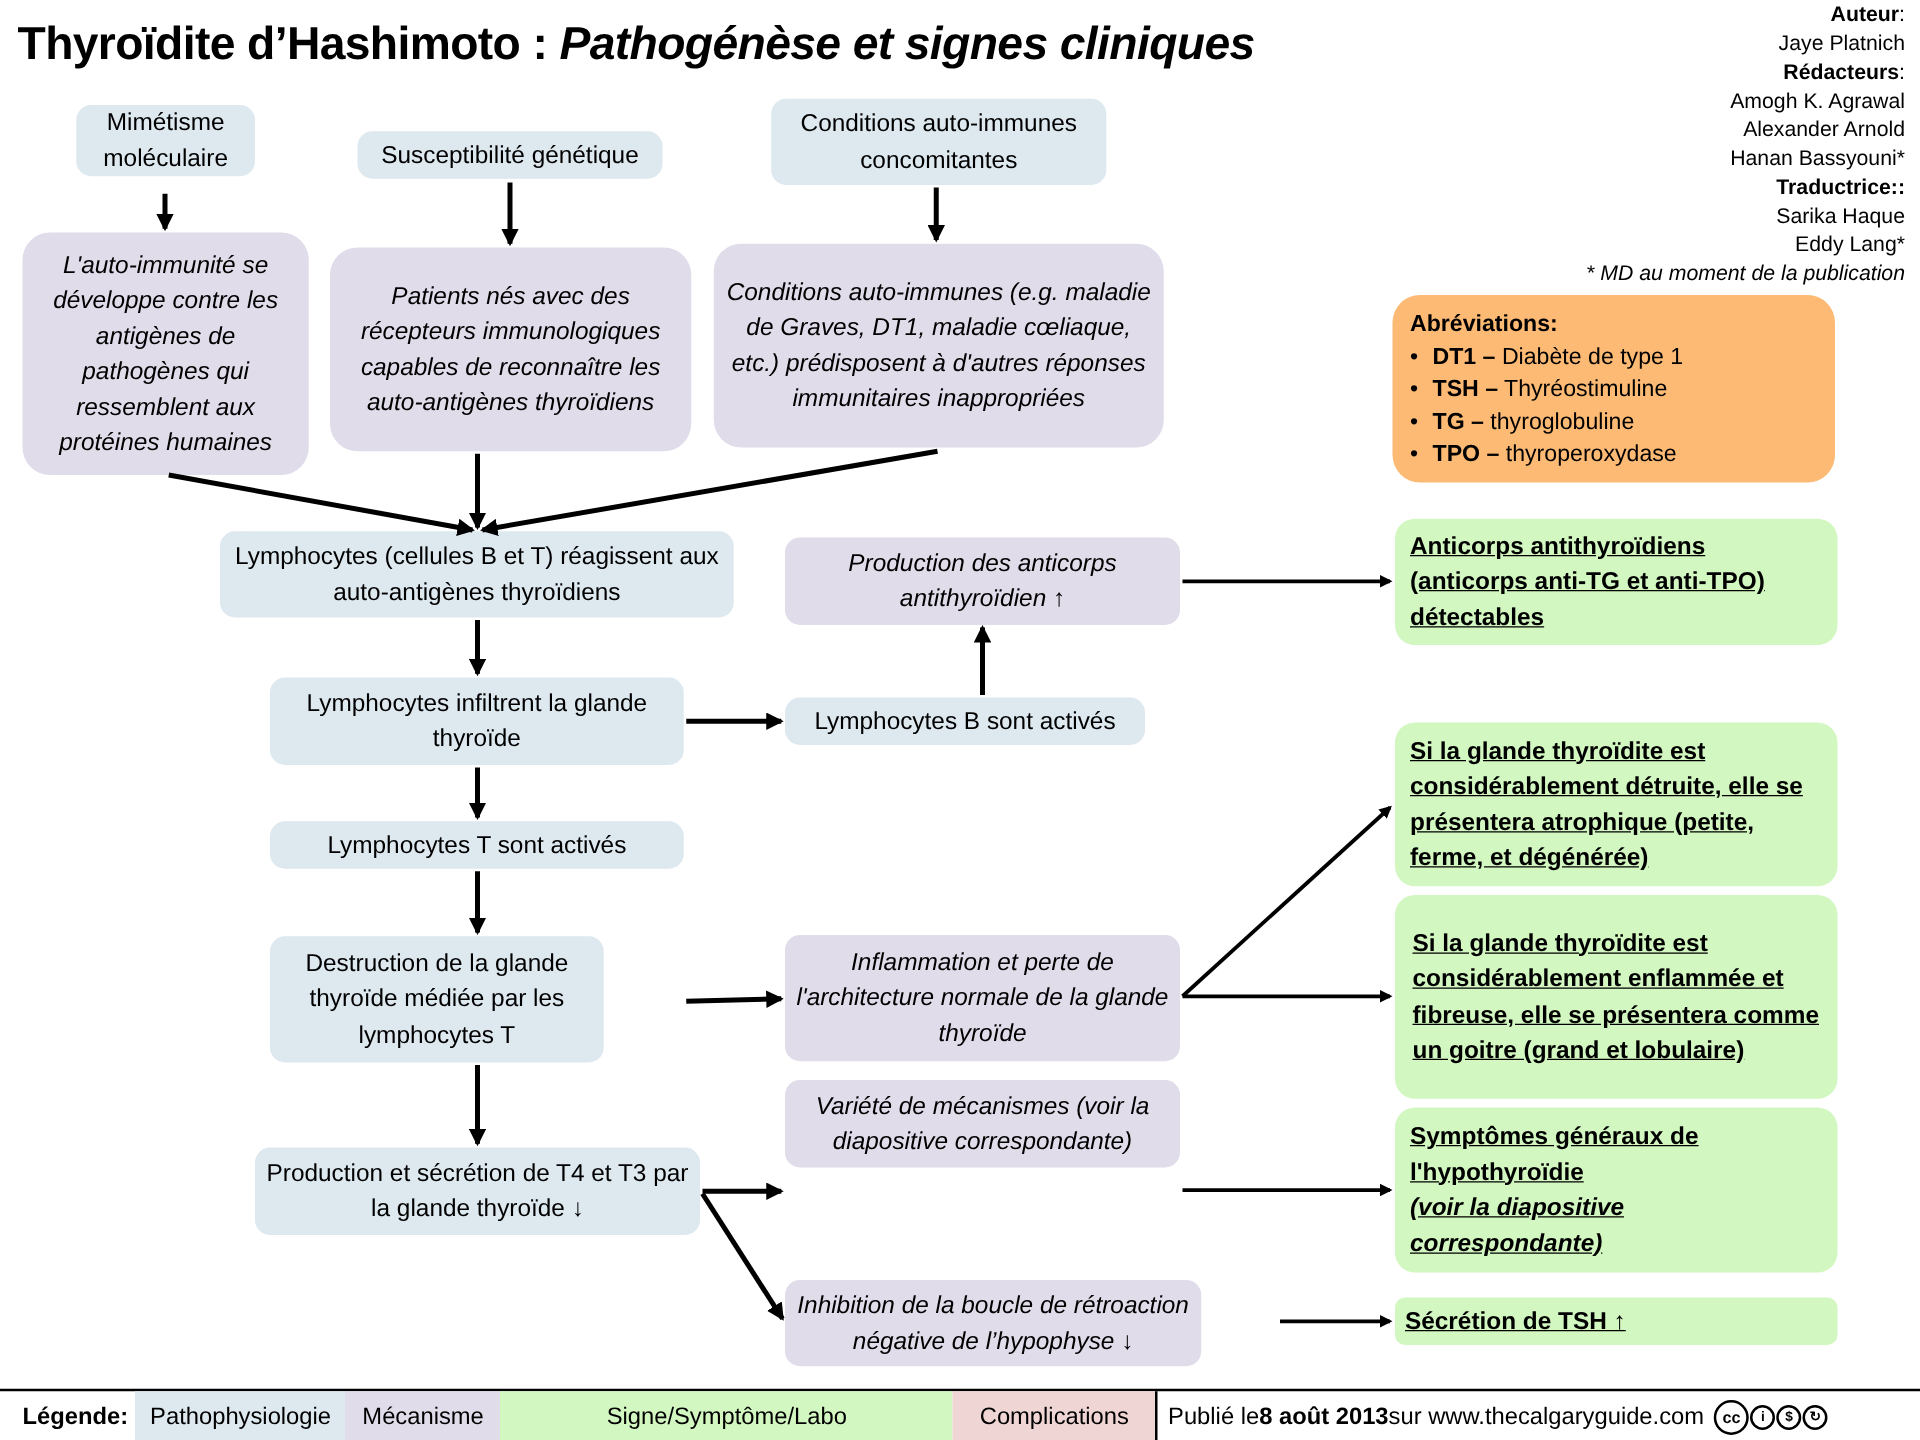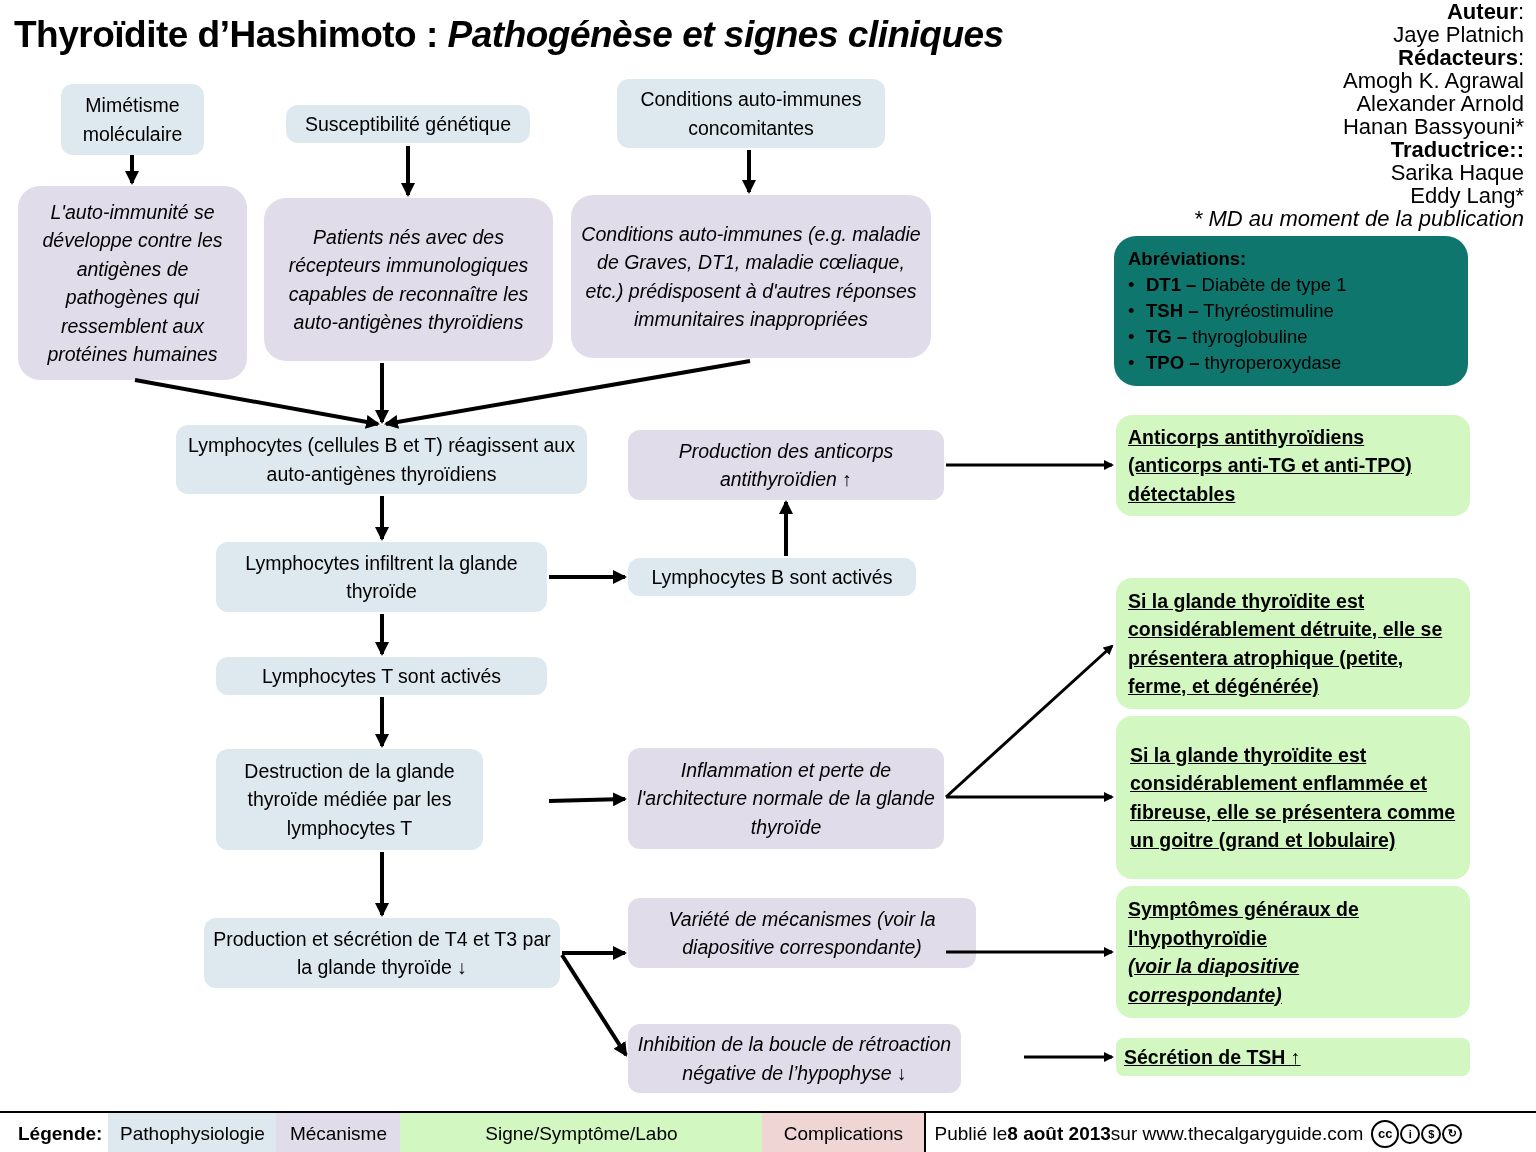"Auteur:" .credits { font-size: 22px -> 17px }
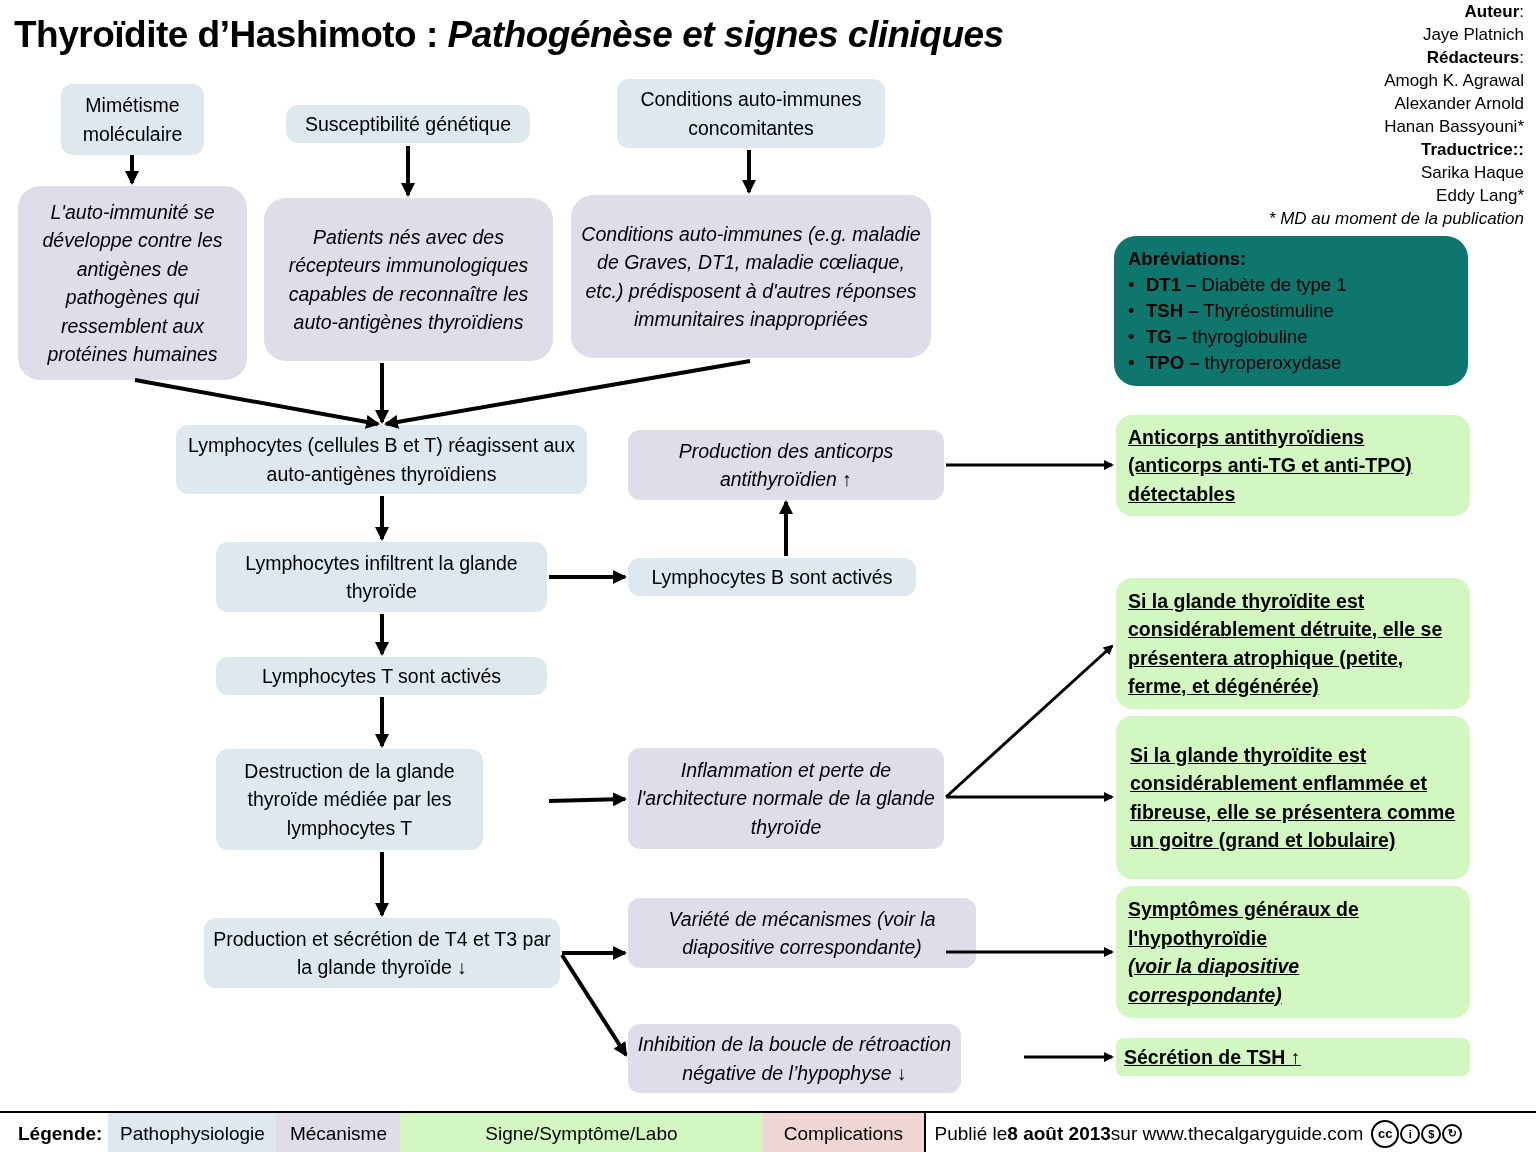"Mimétisme moléculaire" div.box { height: 71px -> 57px }
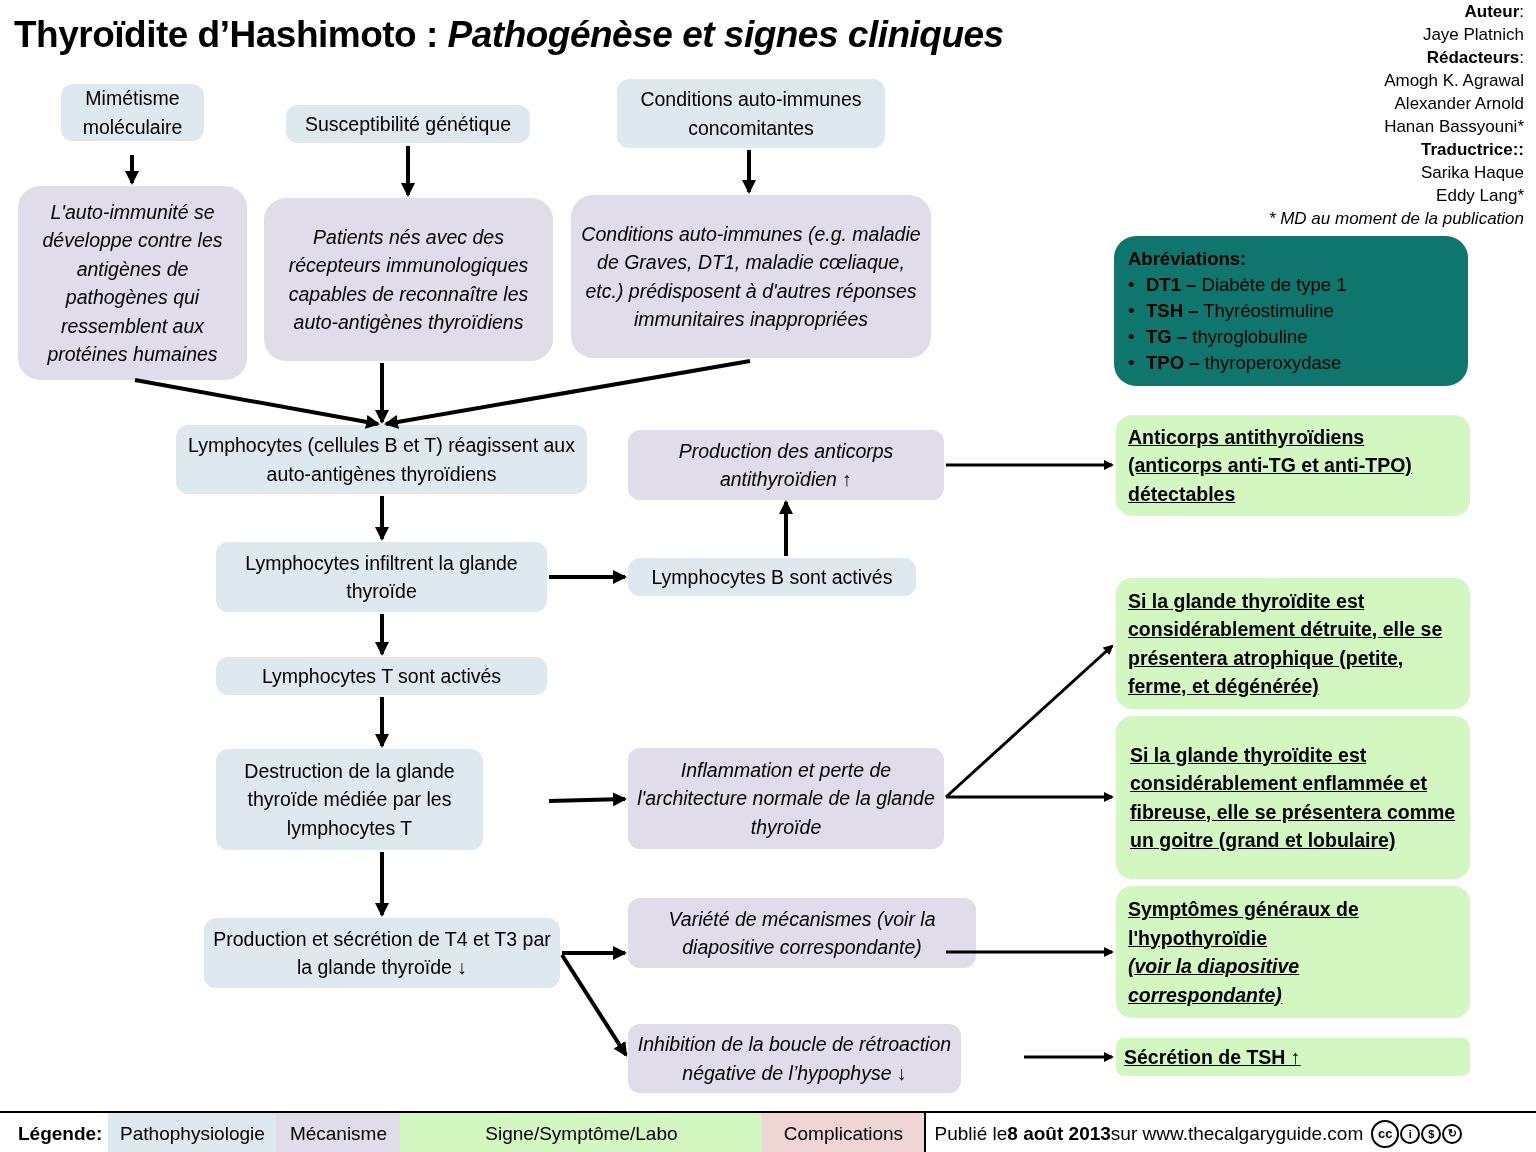"Abréviations:" .abbr { background: #0f766e -> #fdba74 }
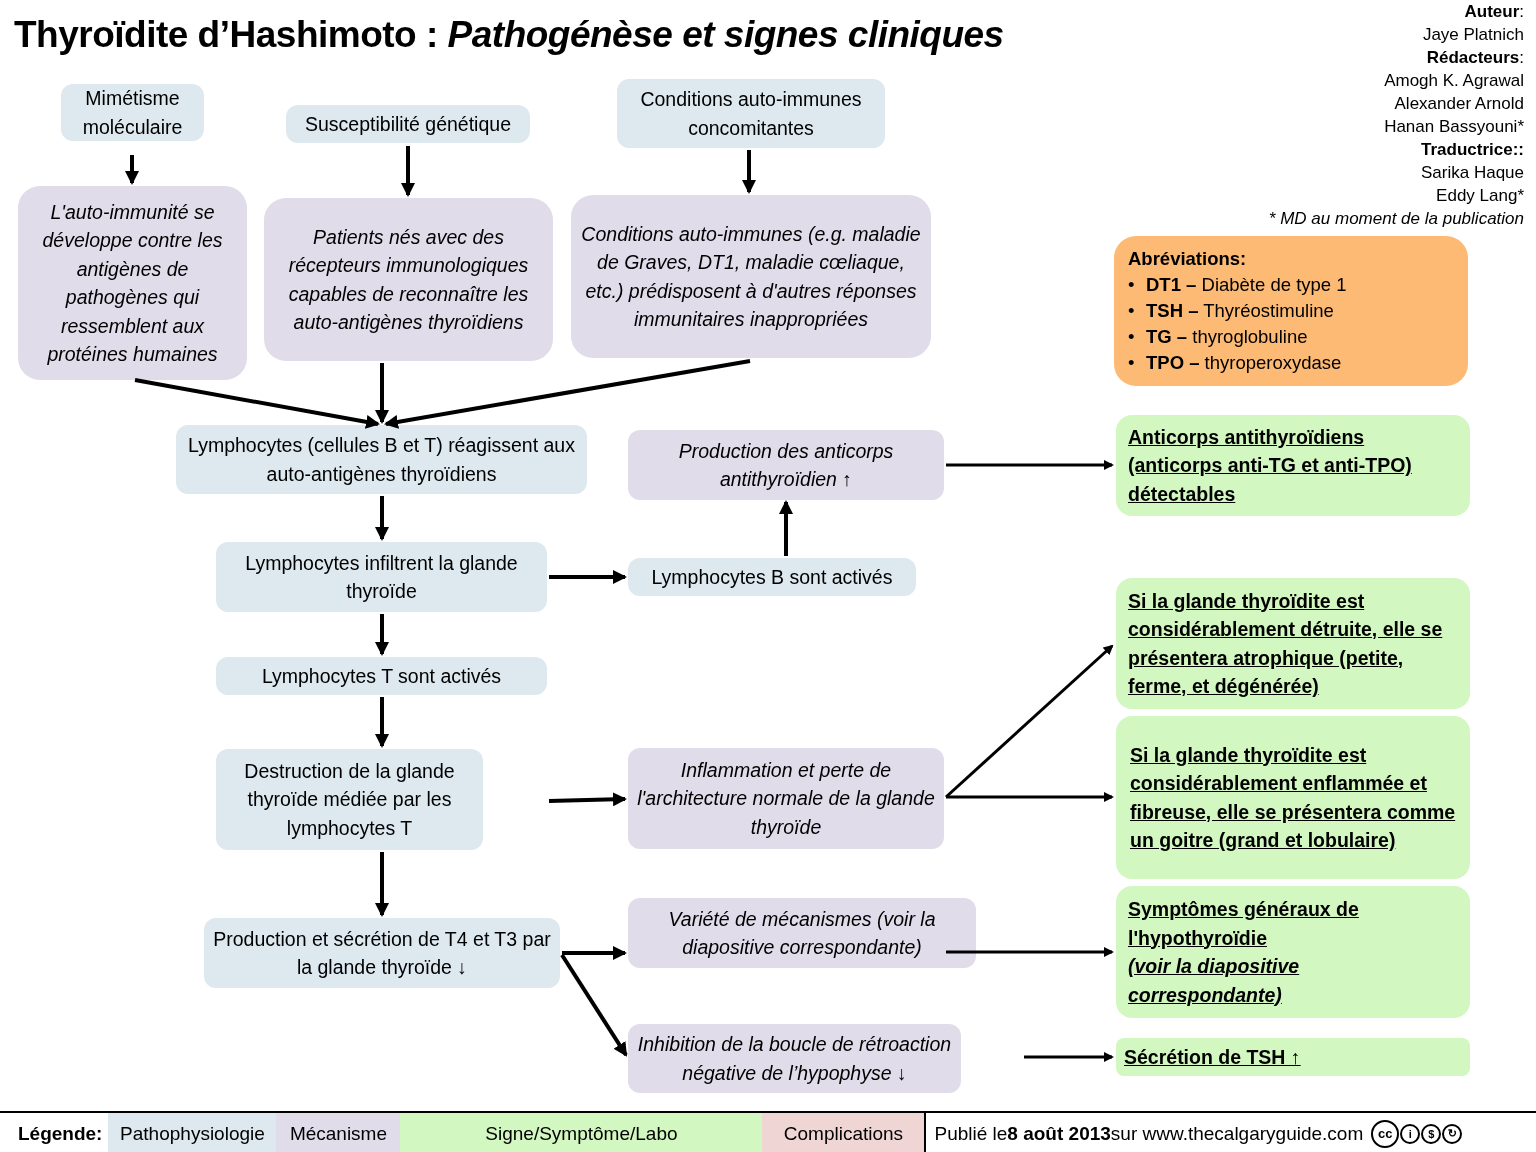"Variété de mécanismes (voir la" div.box { top: 898px -> 864px; width: 348px -> 316px }
